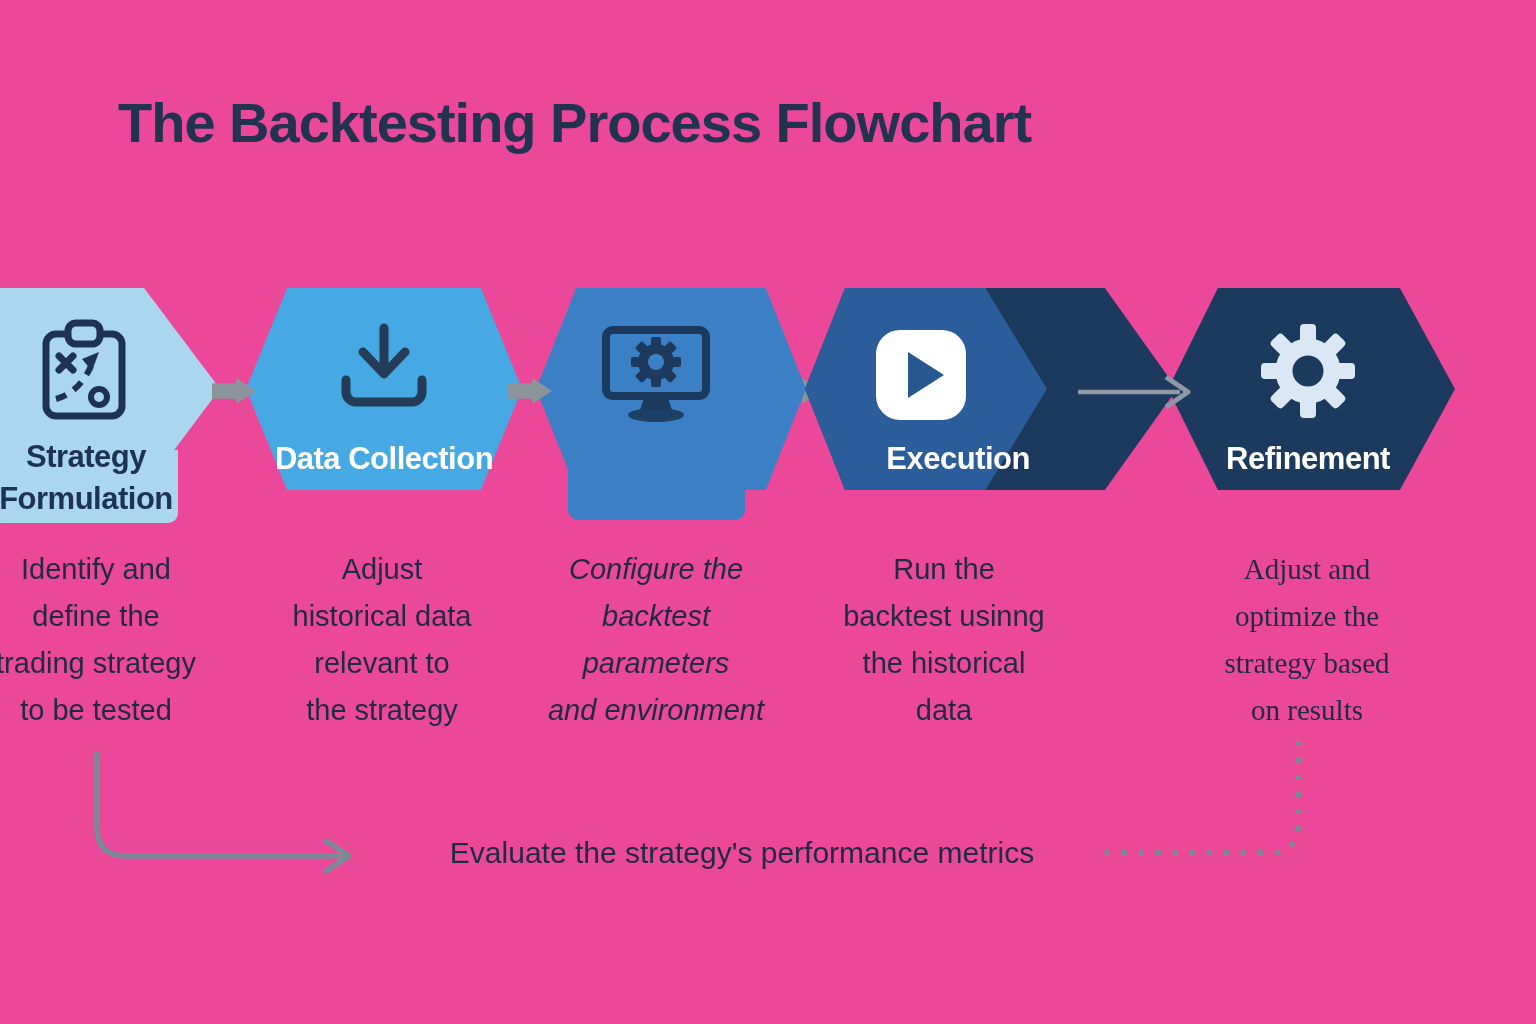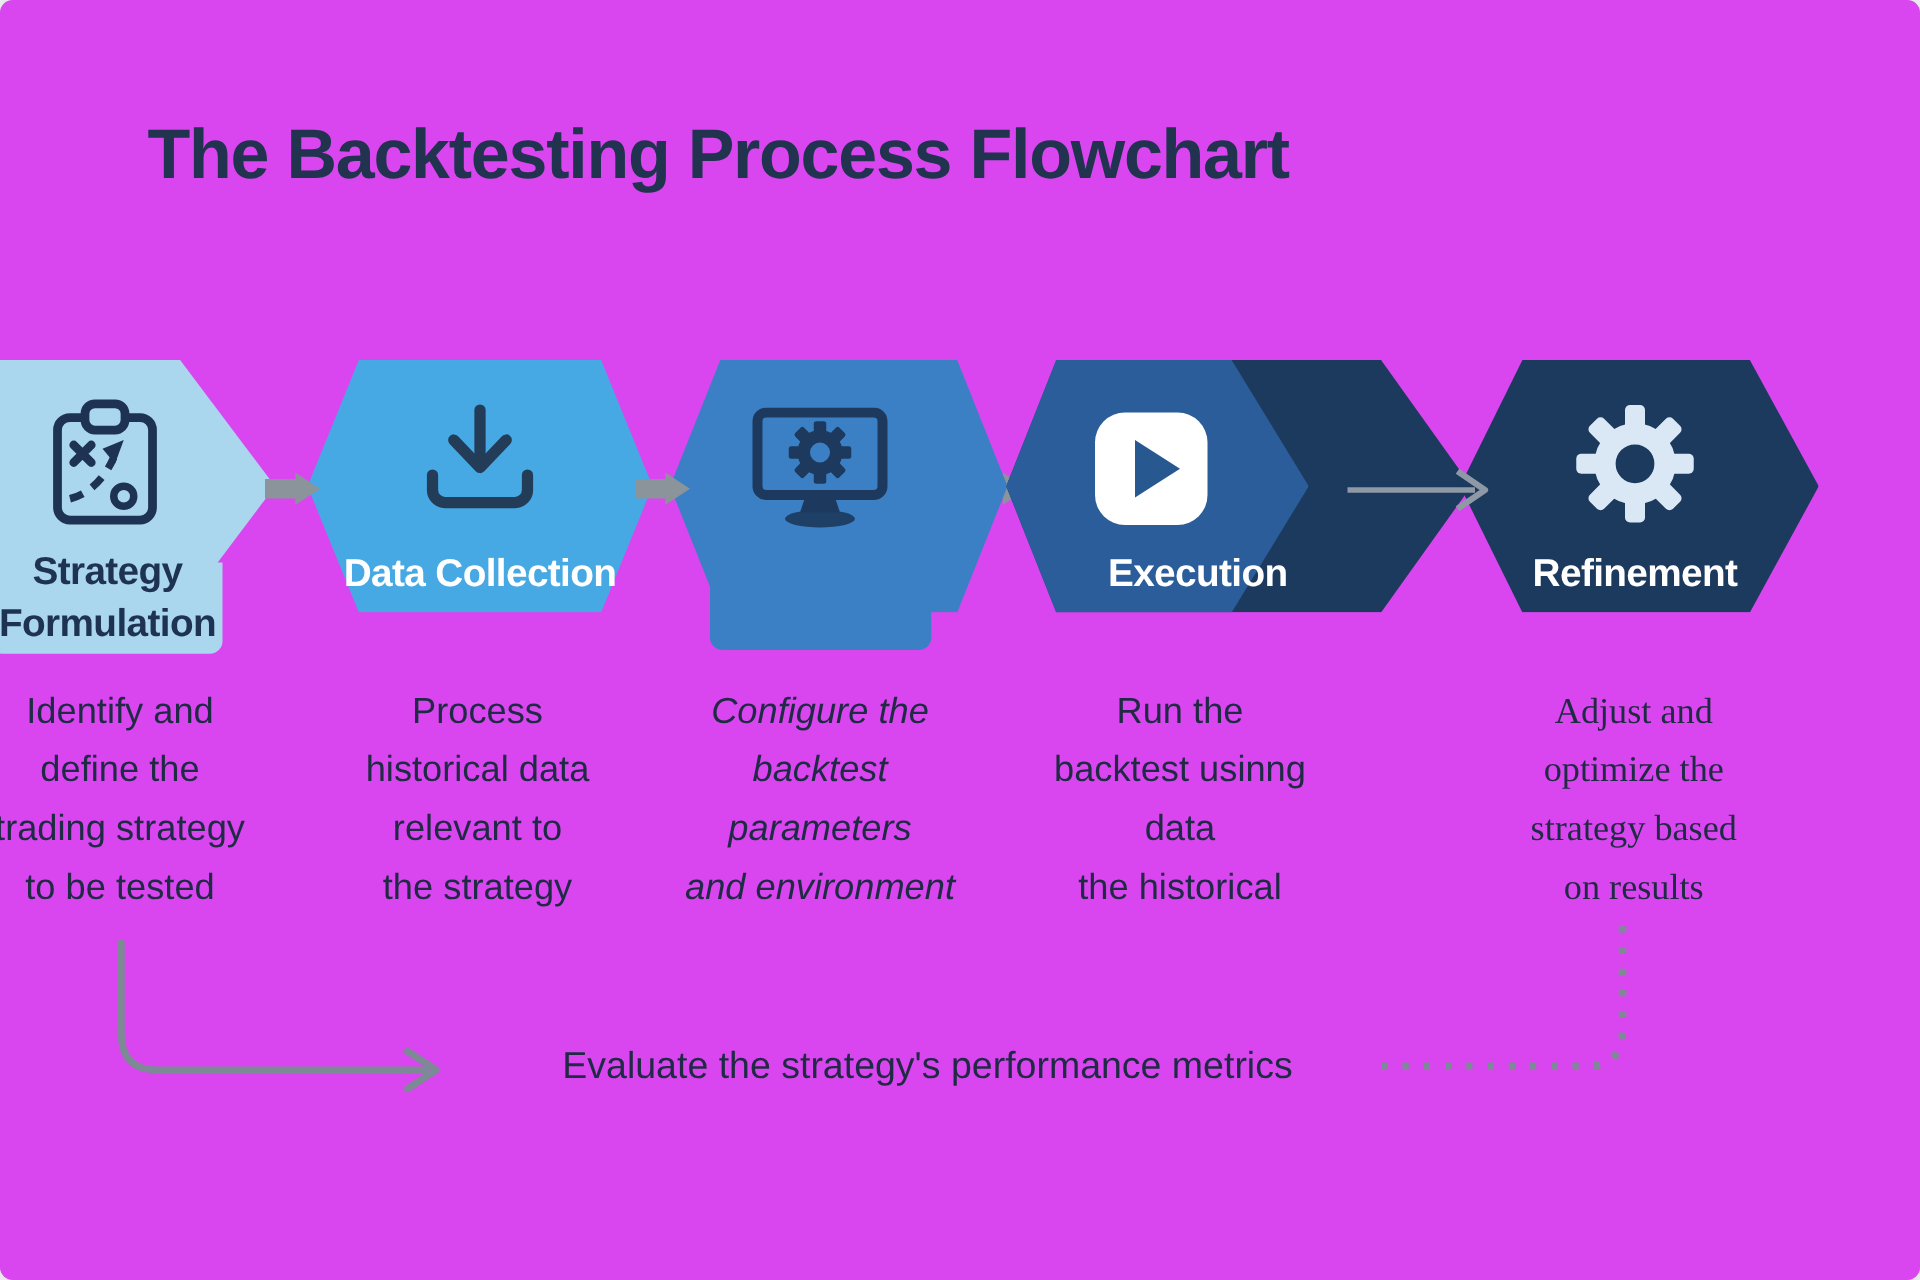"The Backtesting Process Flowchart" .canvas { background: #d946ef -> #ec4899; border-radius: 10px -> none }
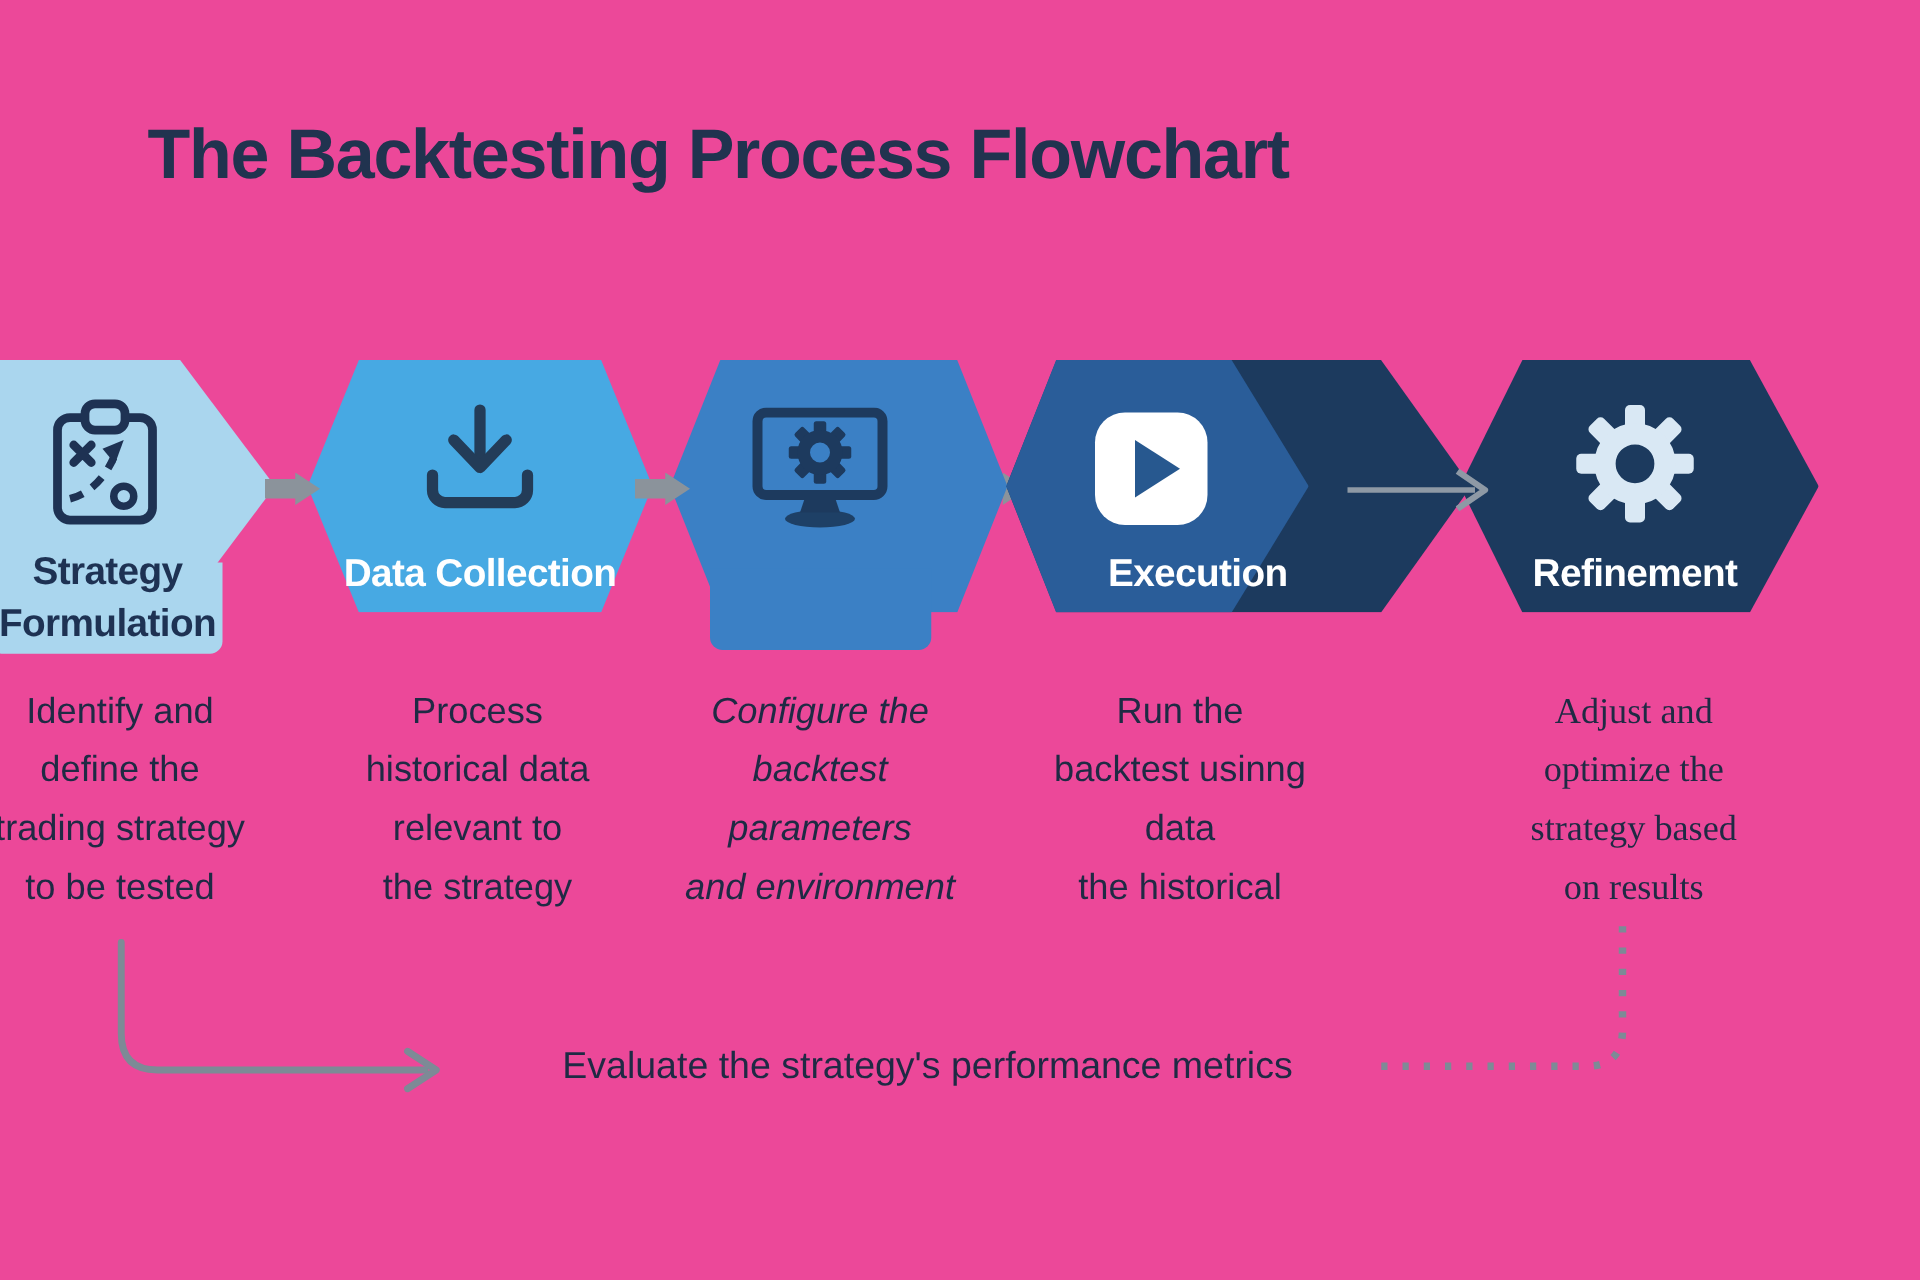"Process" span { text: Process -> Adjust }
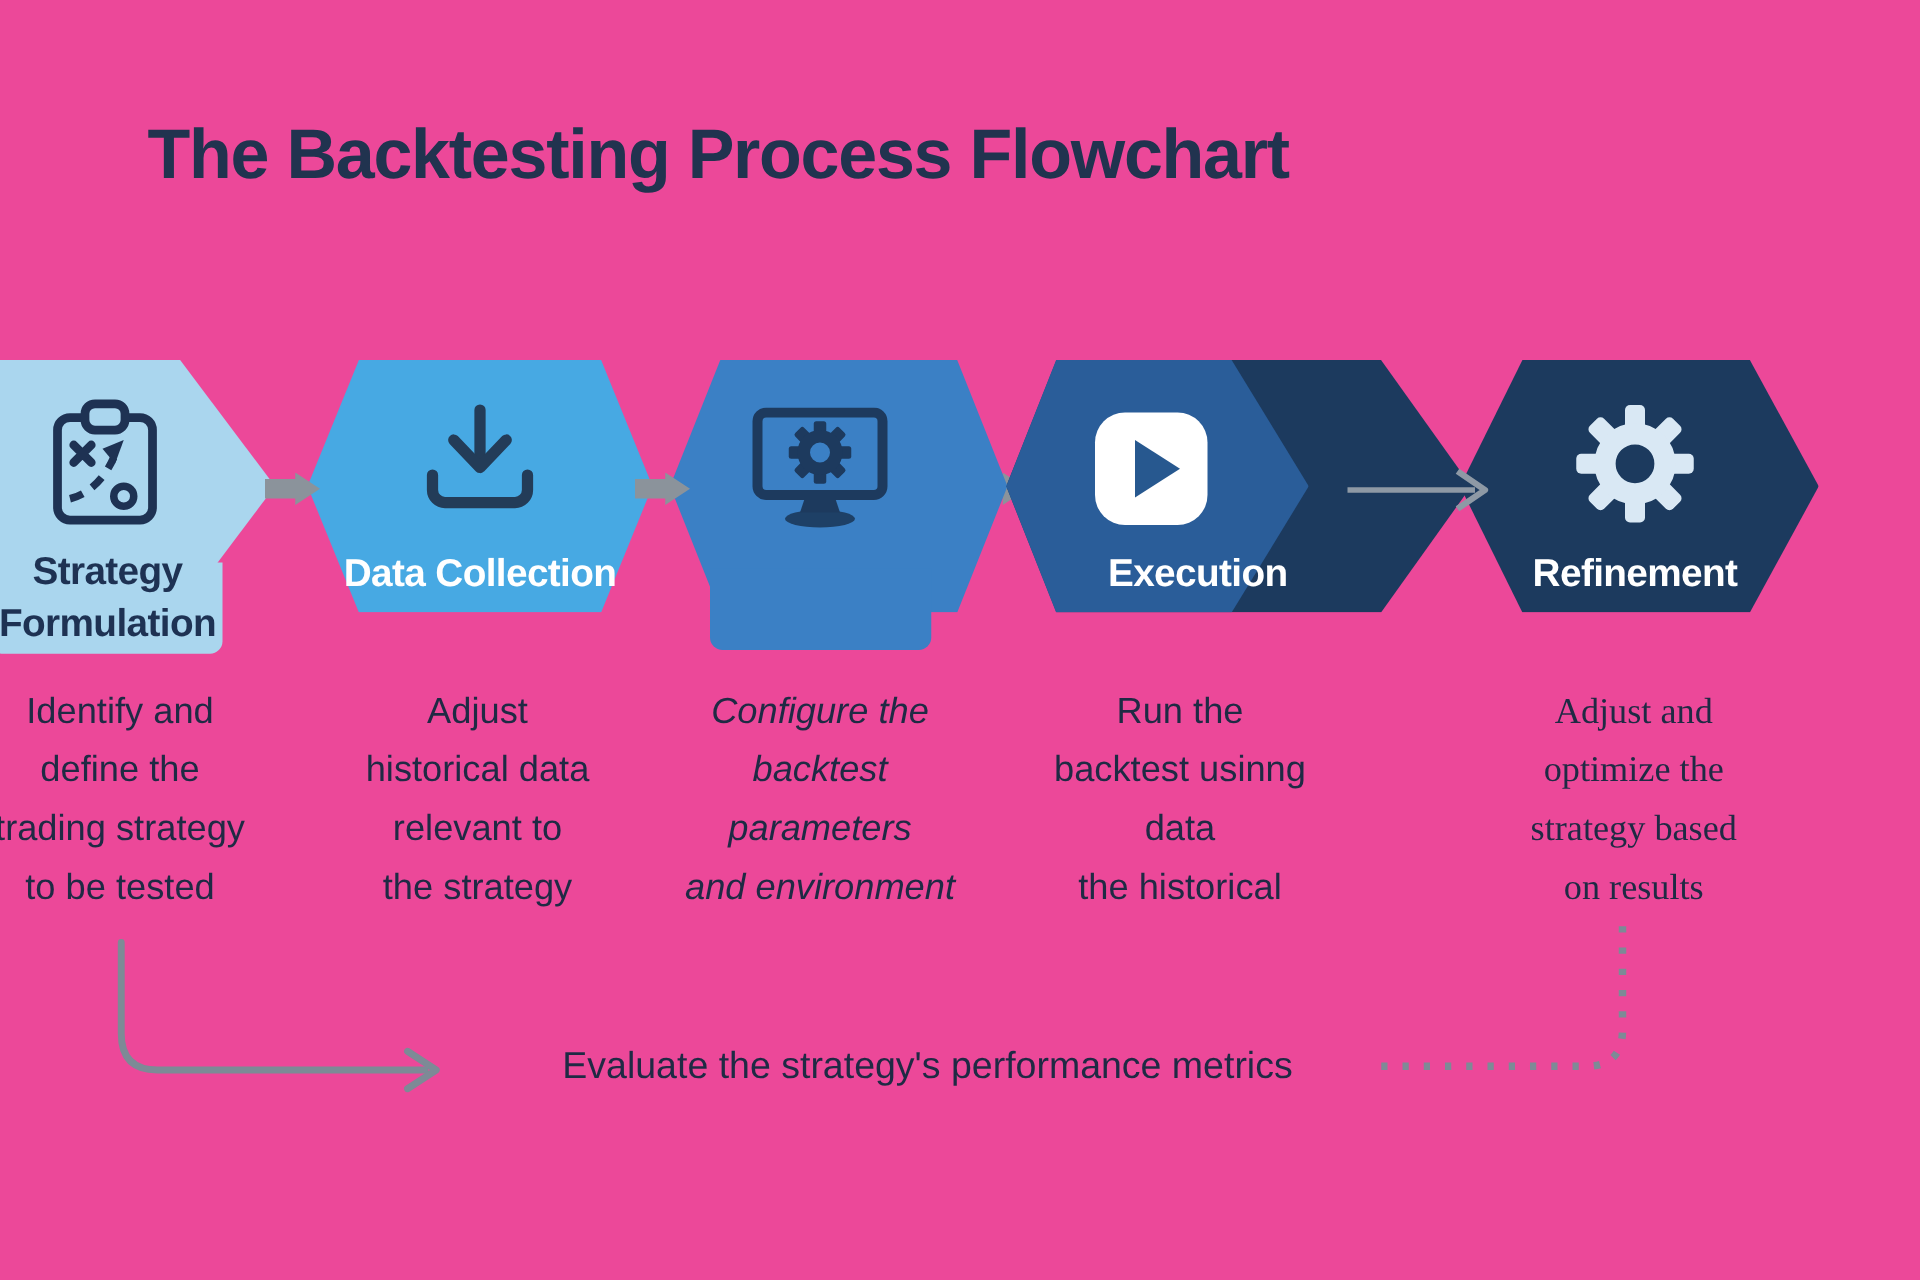"data" span { order: before "the historical" -> after "the historical" }
